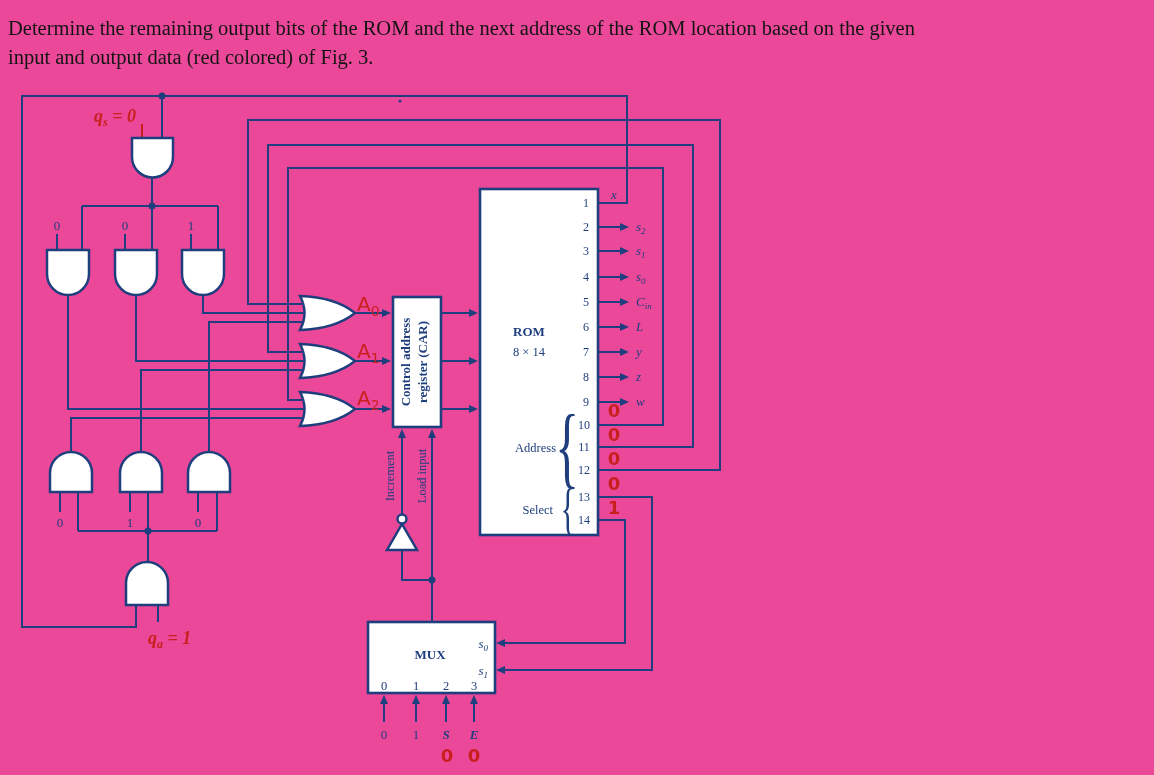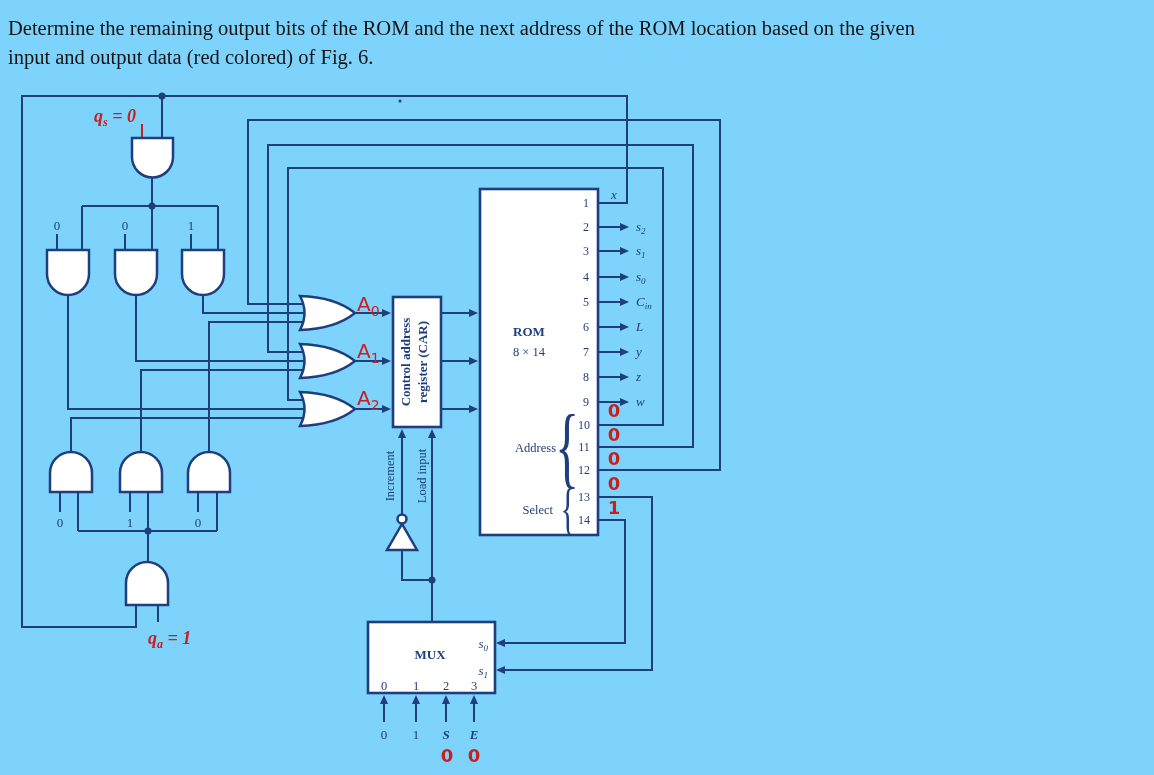"Determine the remaining output bits" #page { background: #7dd3fc -> #ec4899 }
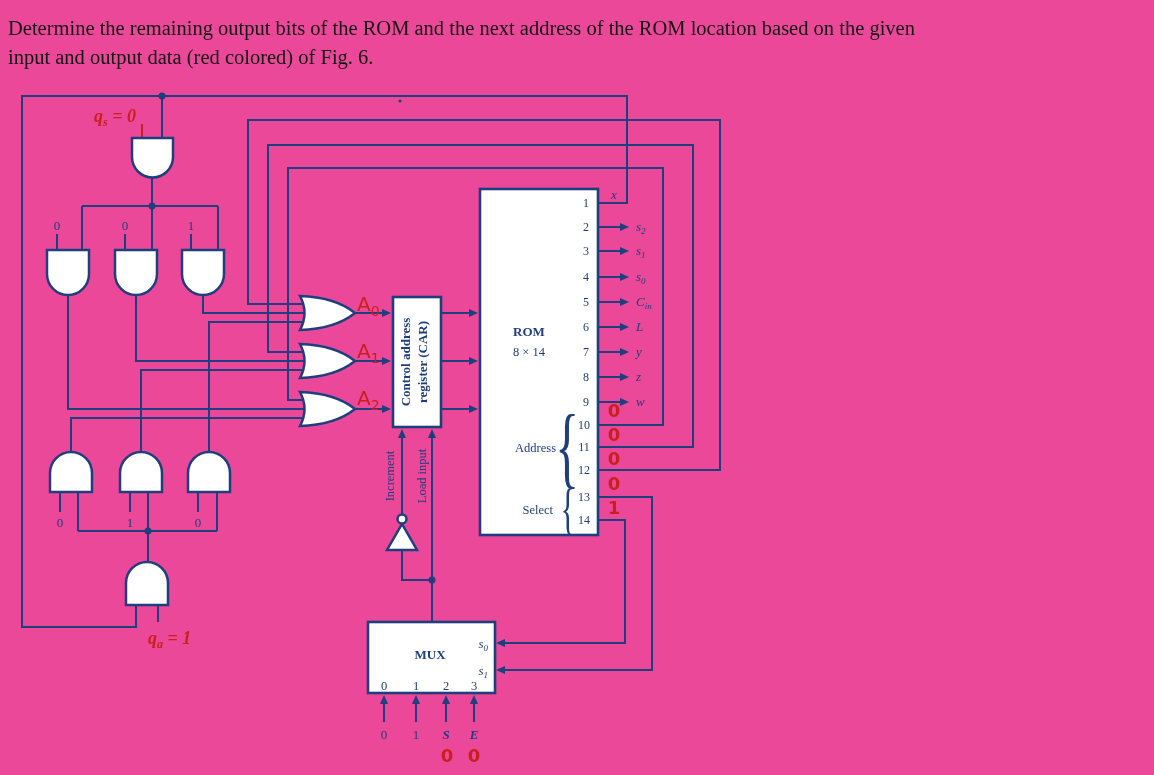"input and output data (red" div { text: 6 -> 3 }
